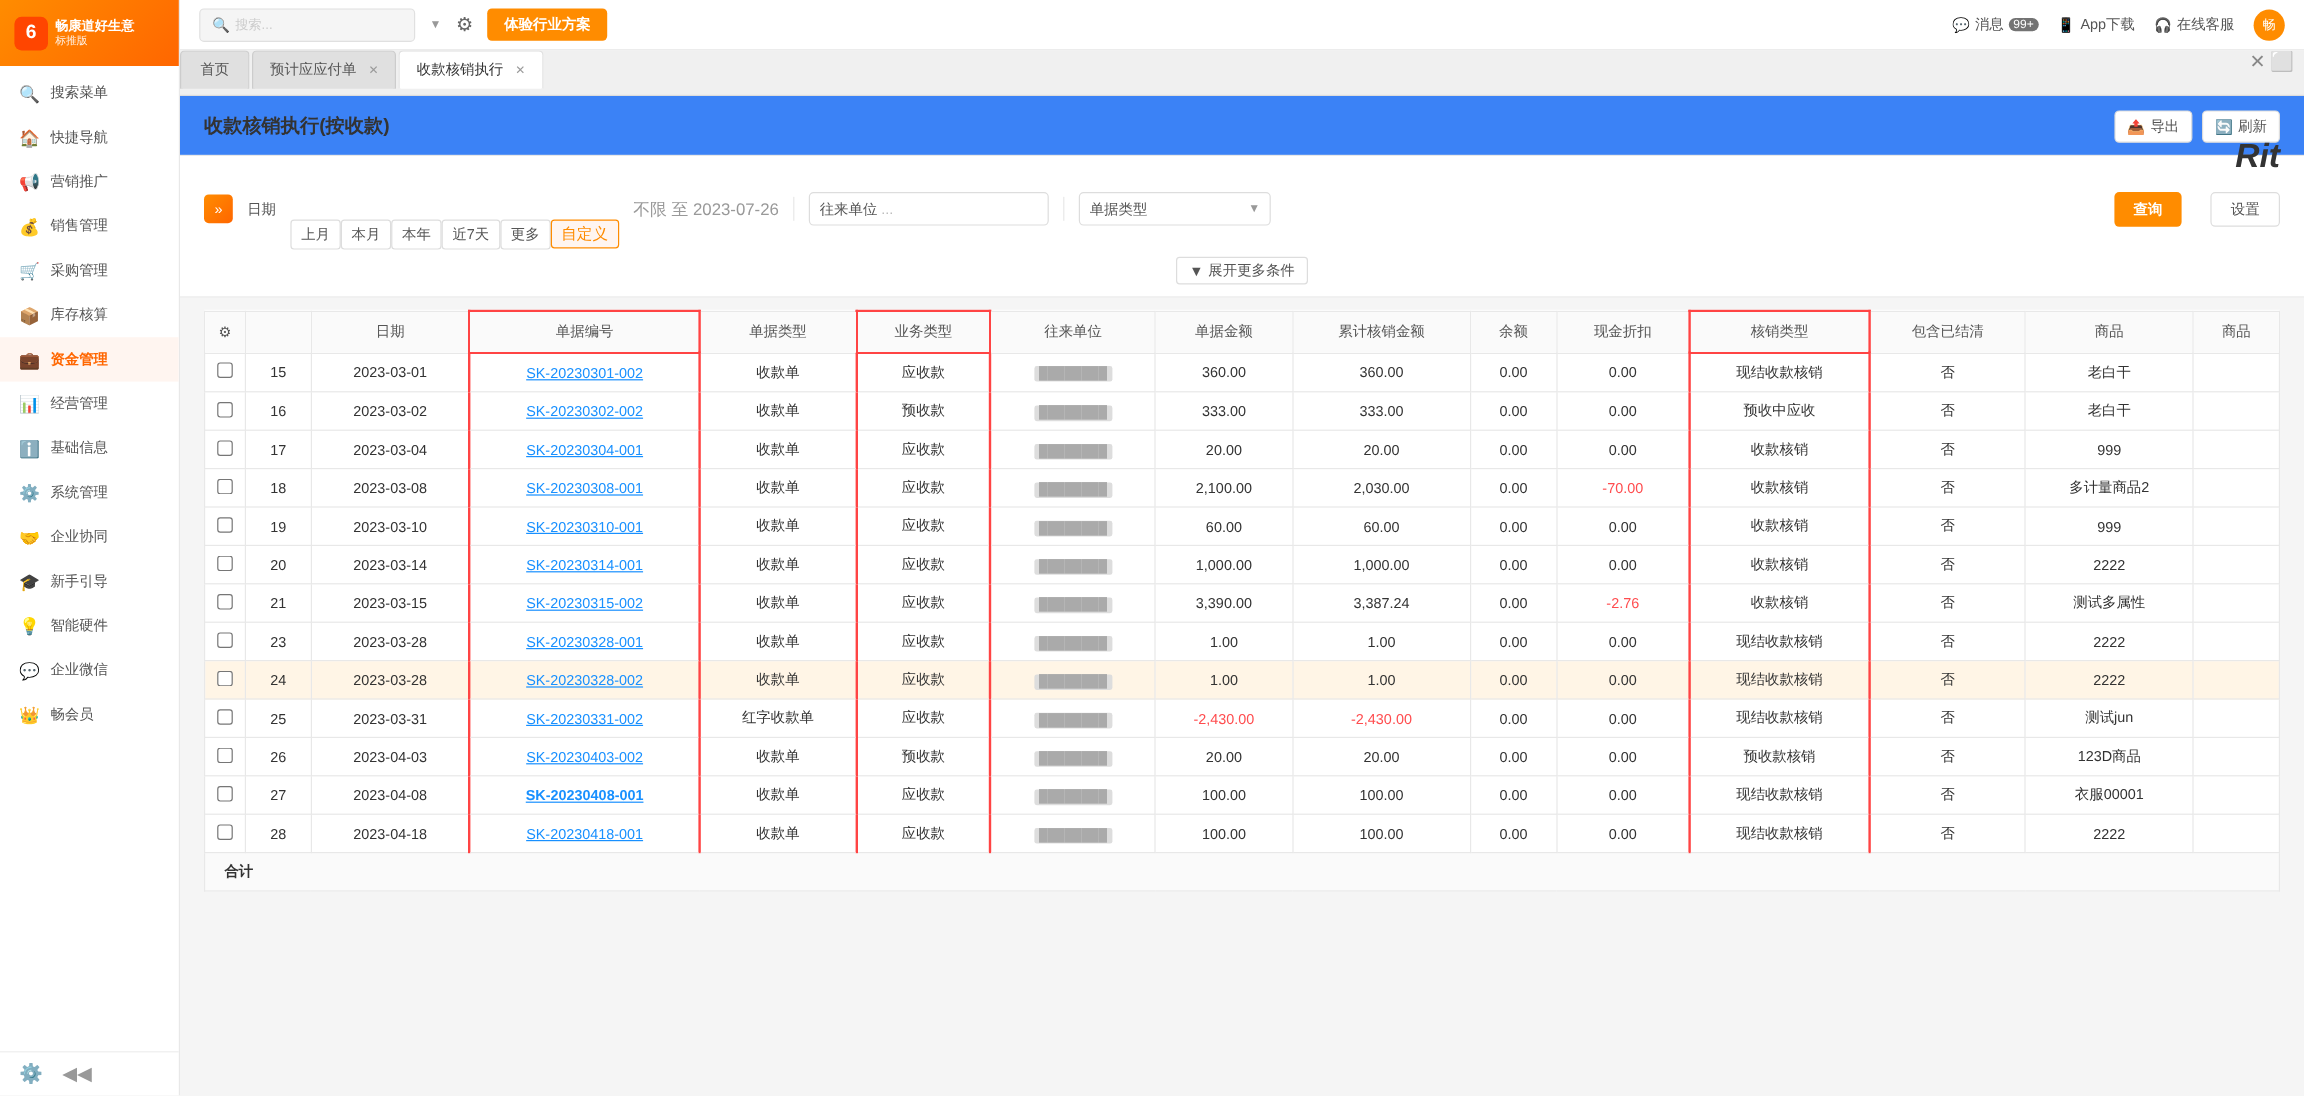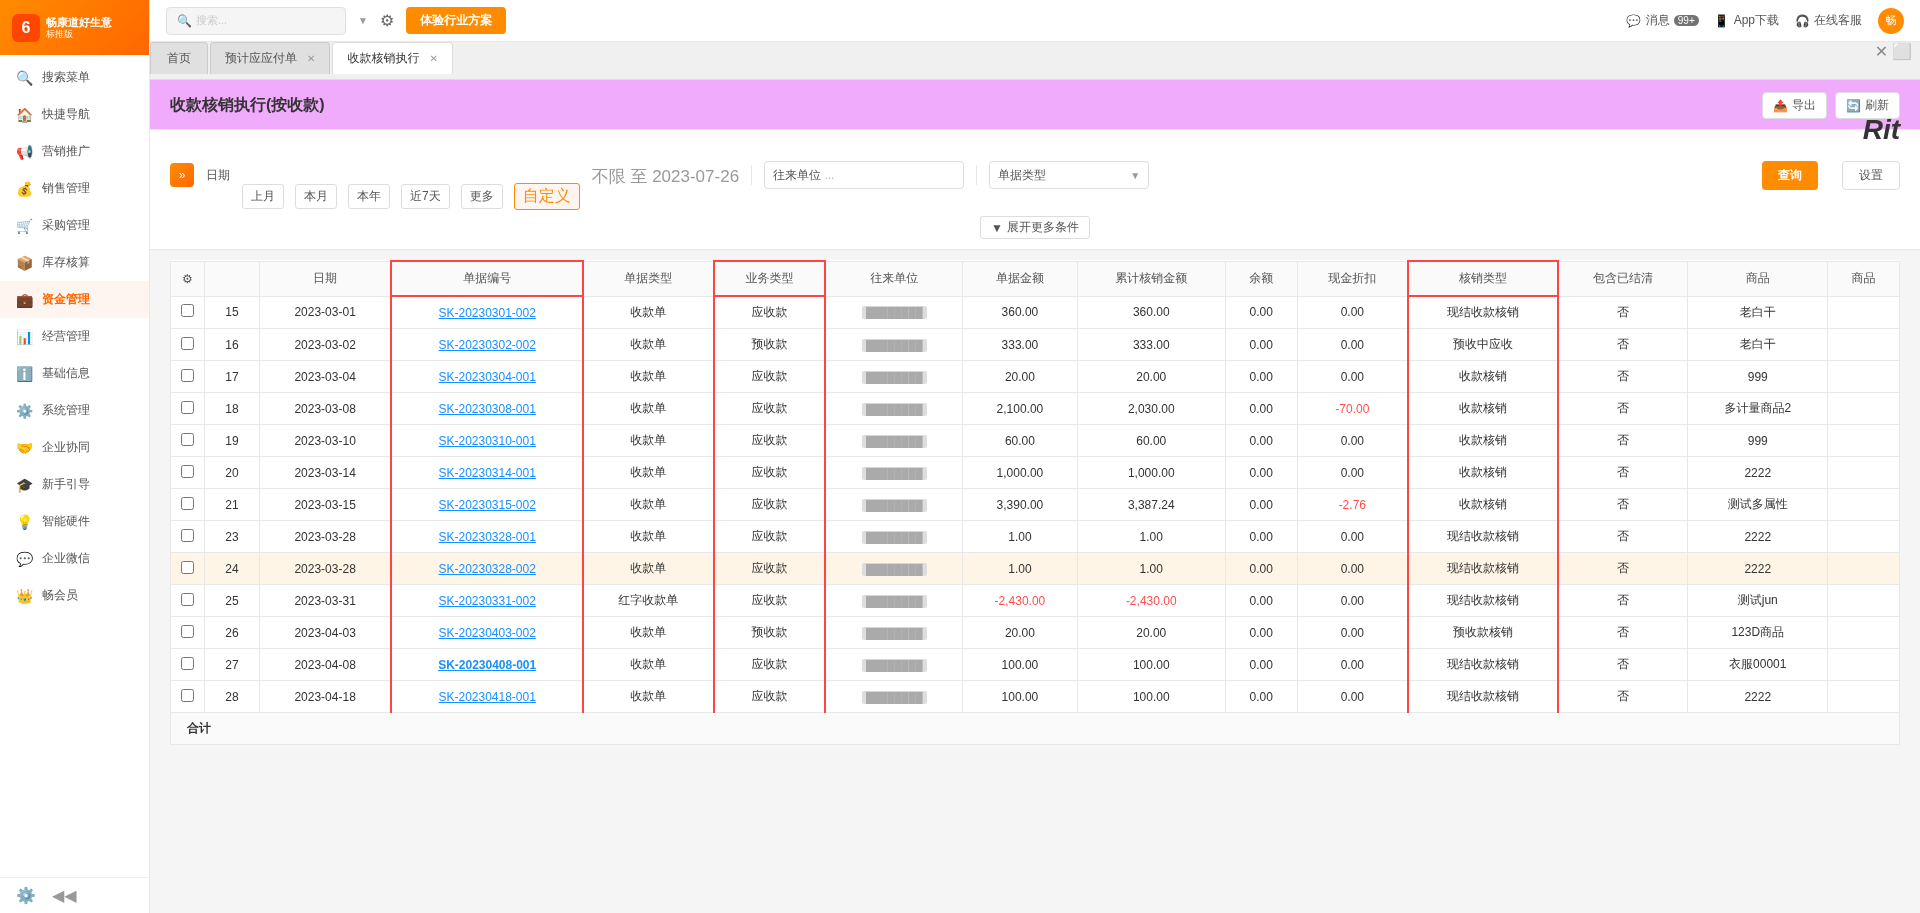"收款核销执行(按收款)" .page-header { background: #f0abfc -> #3b82f6 }
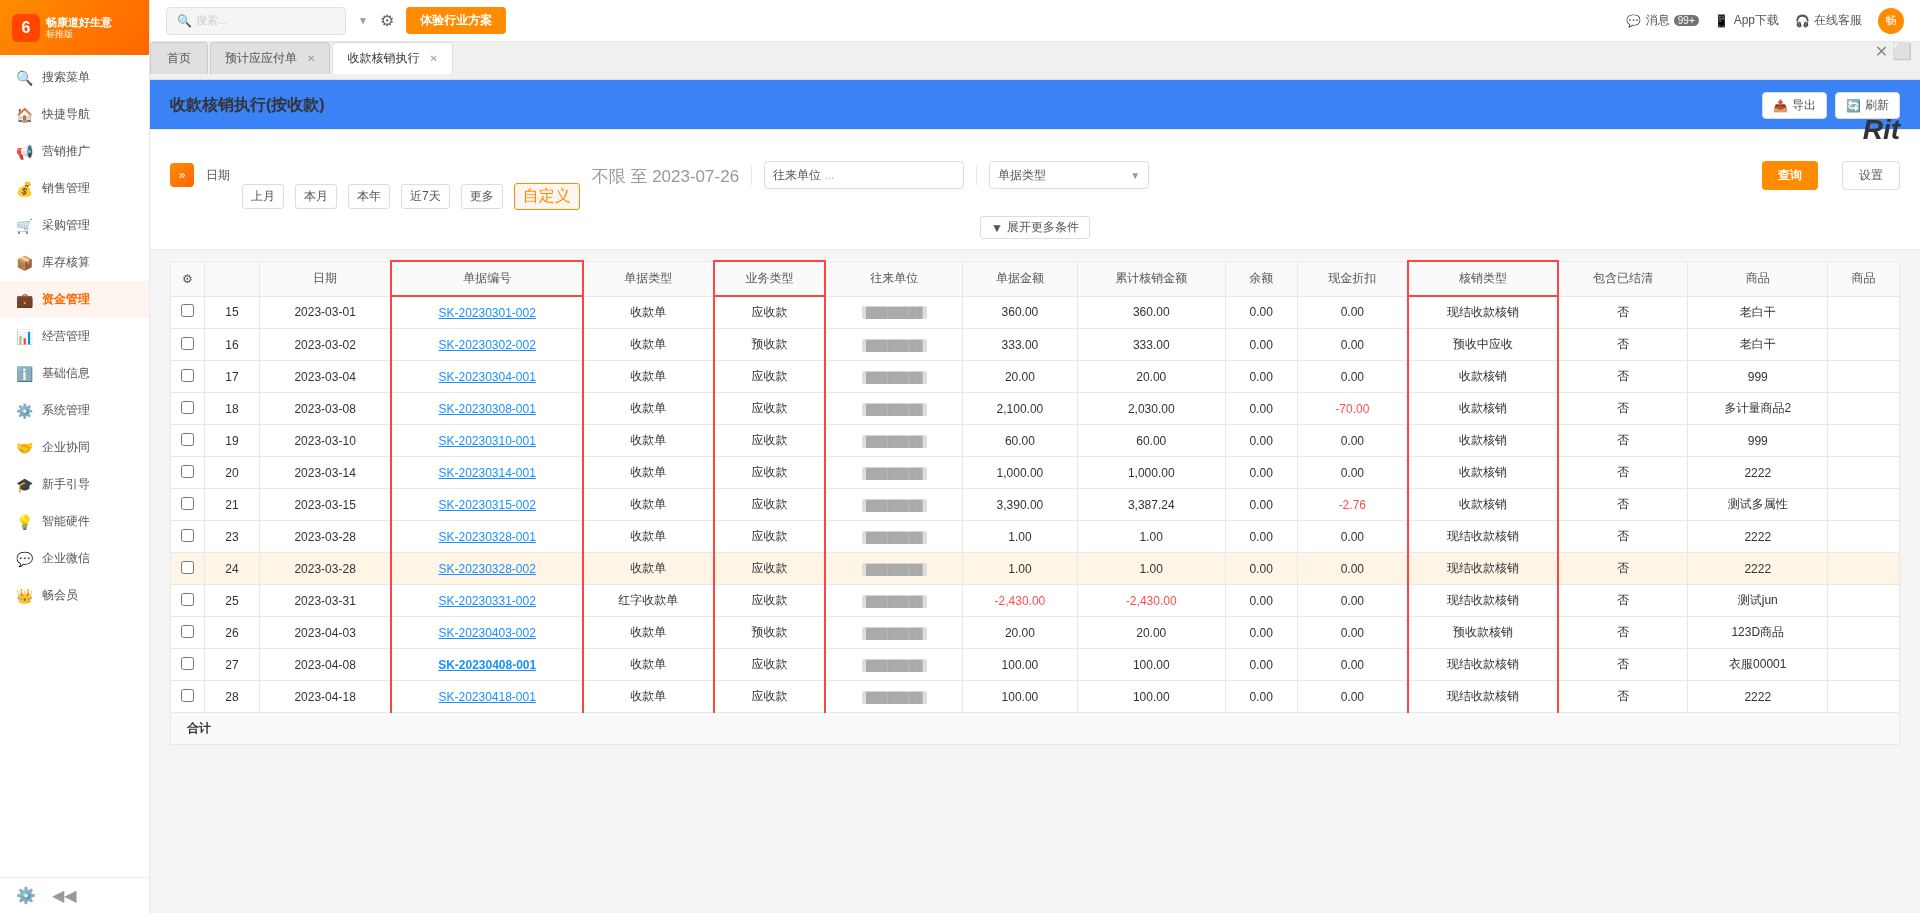"不限 至 2023-07-26" .filter-date-range { font-size: 17px -> 14px }
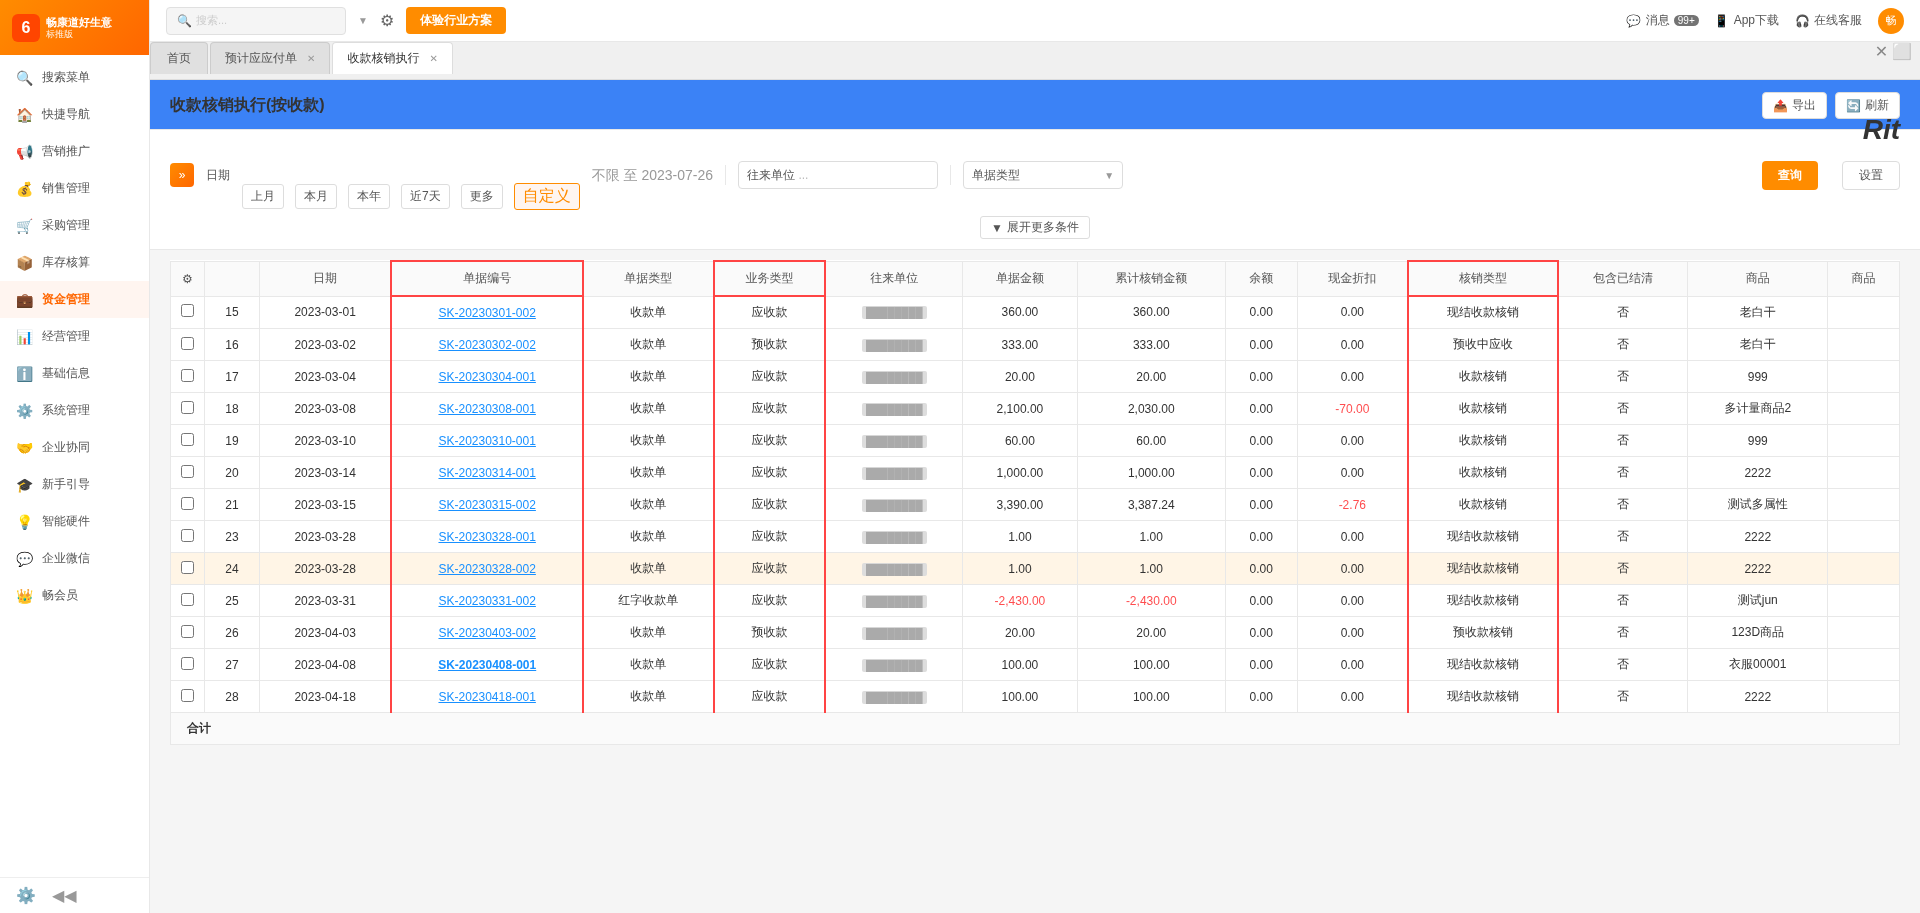"上月" .filter-date-btns { align-items: center -> flex-start; gap: 11px -> 0 }
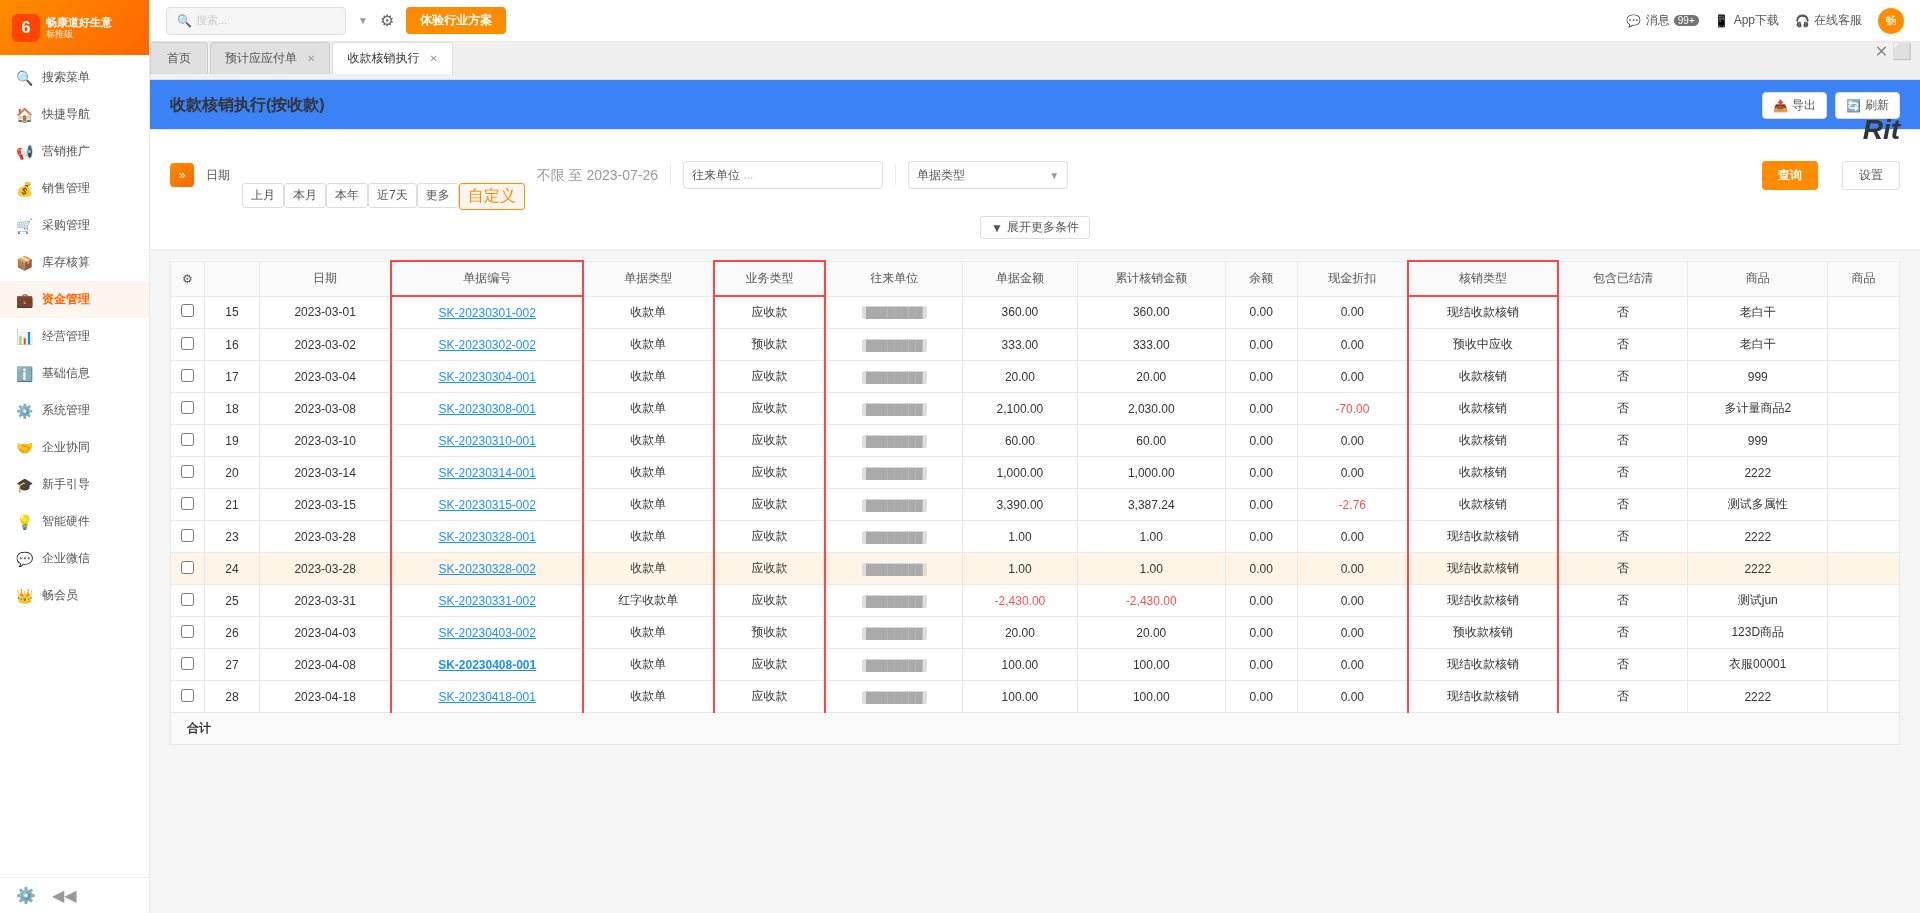"自定义" .filter-custom-btn { font-size: 16px -> 13px }
